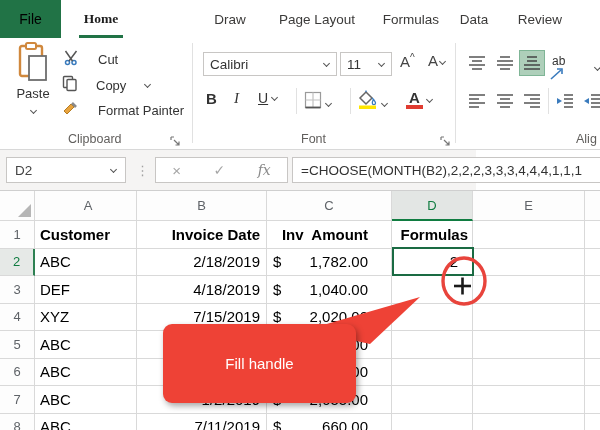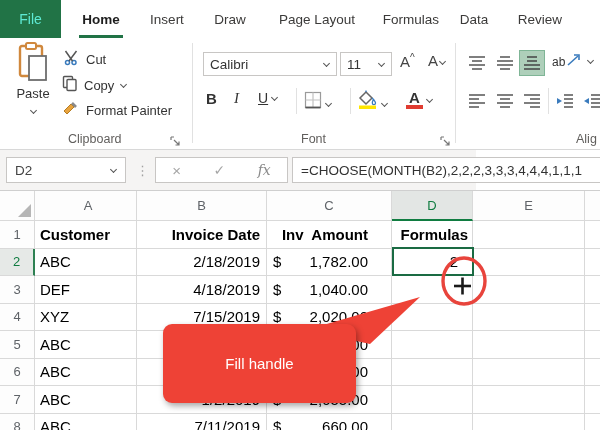"File" .filetab { color: #5eead4 -> #000000 }
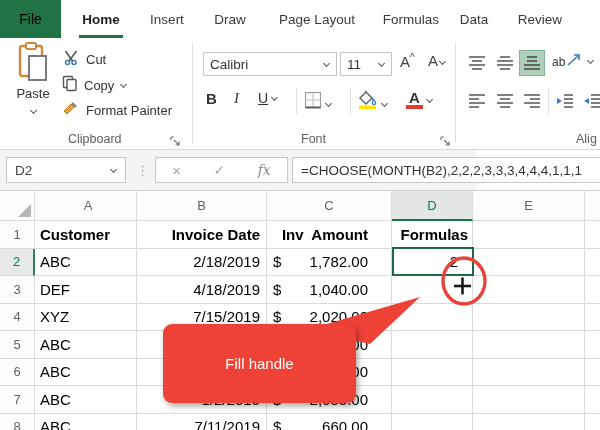"Home" div.rtab { font-family: none -> Liberation Serif, serif }
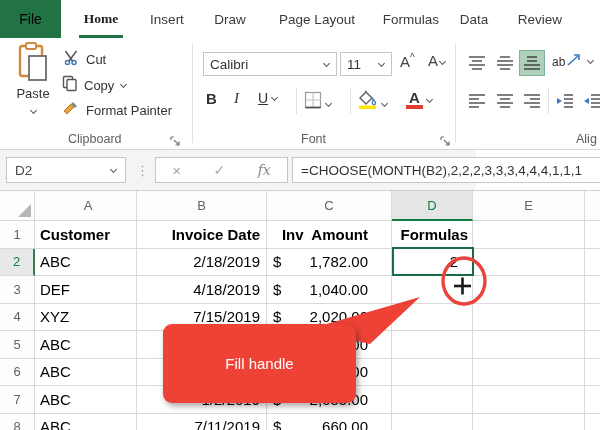"Insert" div.rtab { html: <div>Insert</div> -> none }
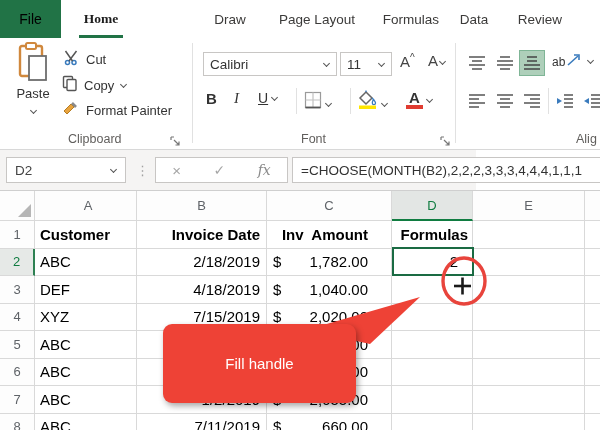"Cut" .btn { gap: 6px -> 18px }
